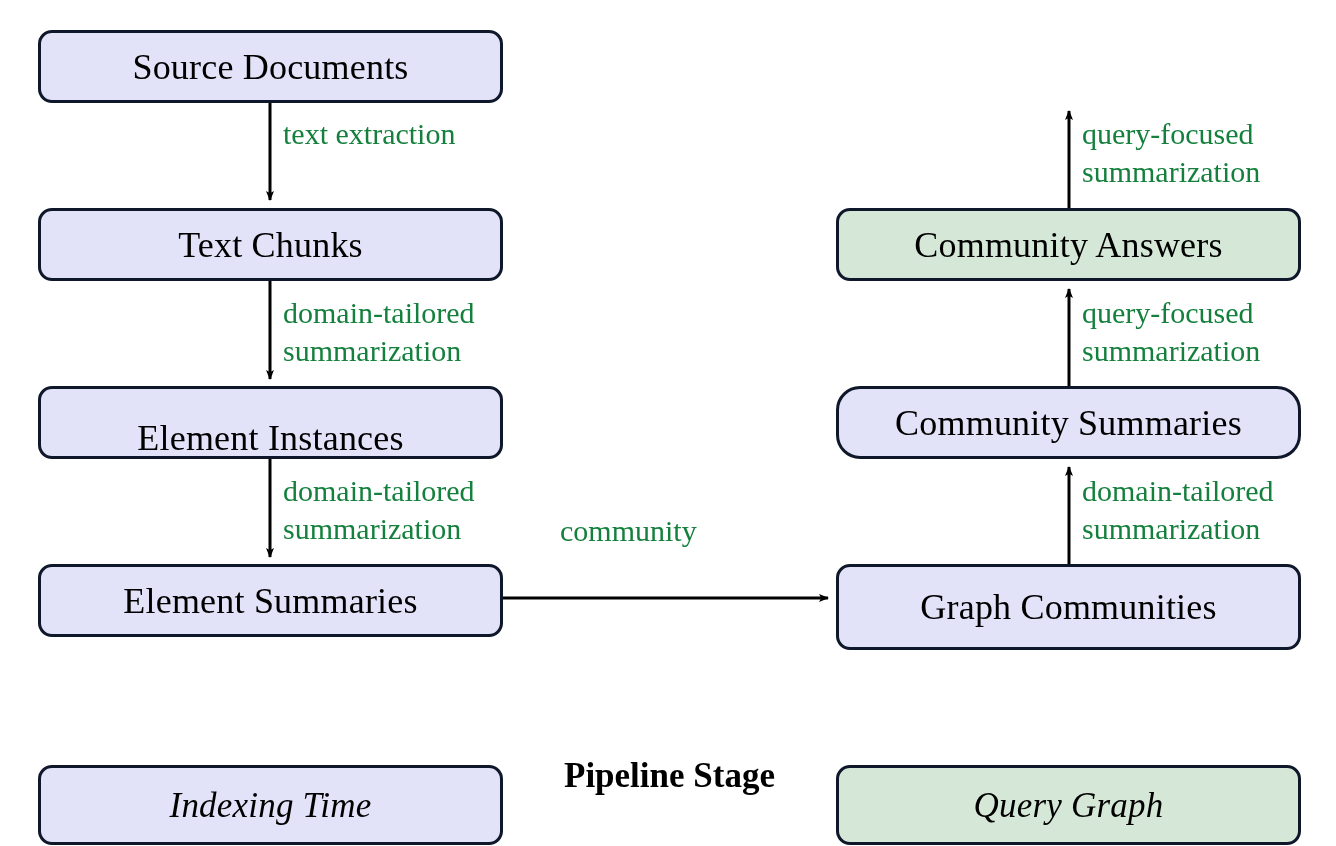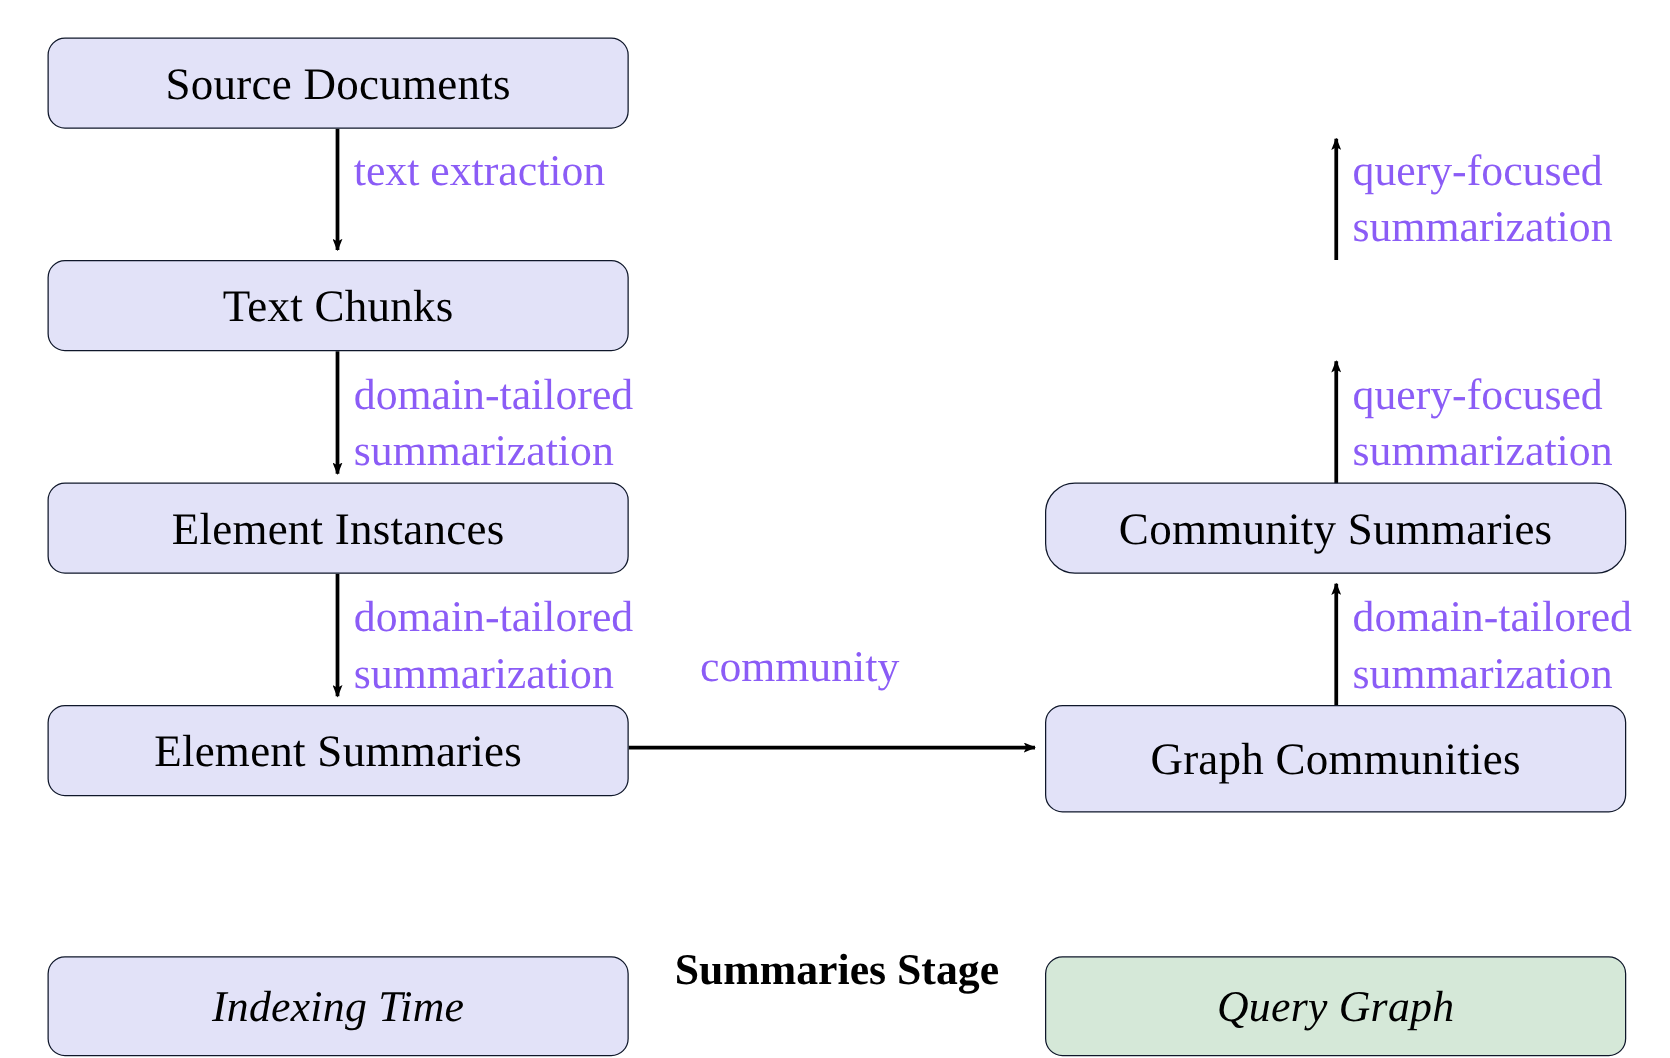"Source Documents" .node { border: 1px solid #0f172a -> 3px solid #0f172a }
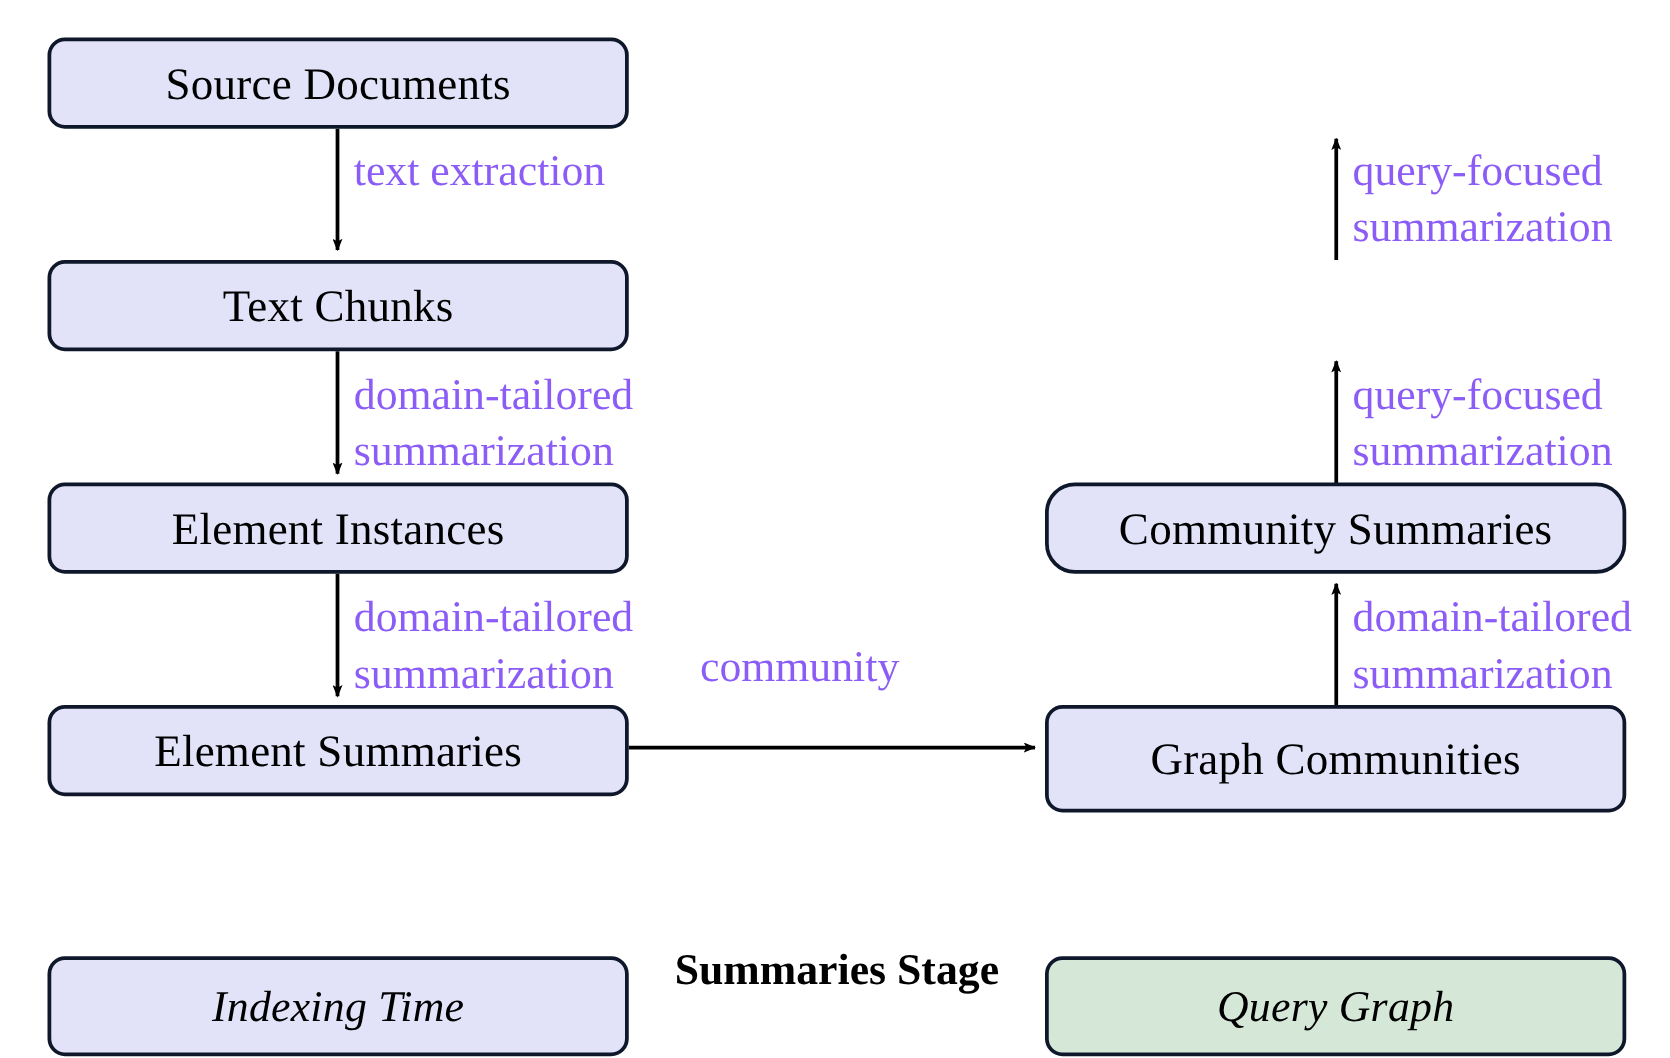"text extraction" .edge-label { color: #8b5cf6 -> #15803d; font-size: 35px -> 30px }
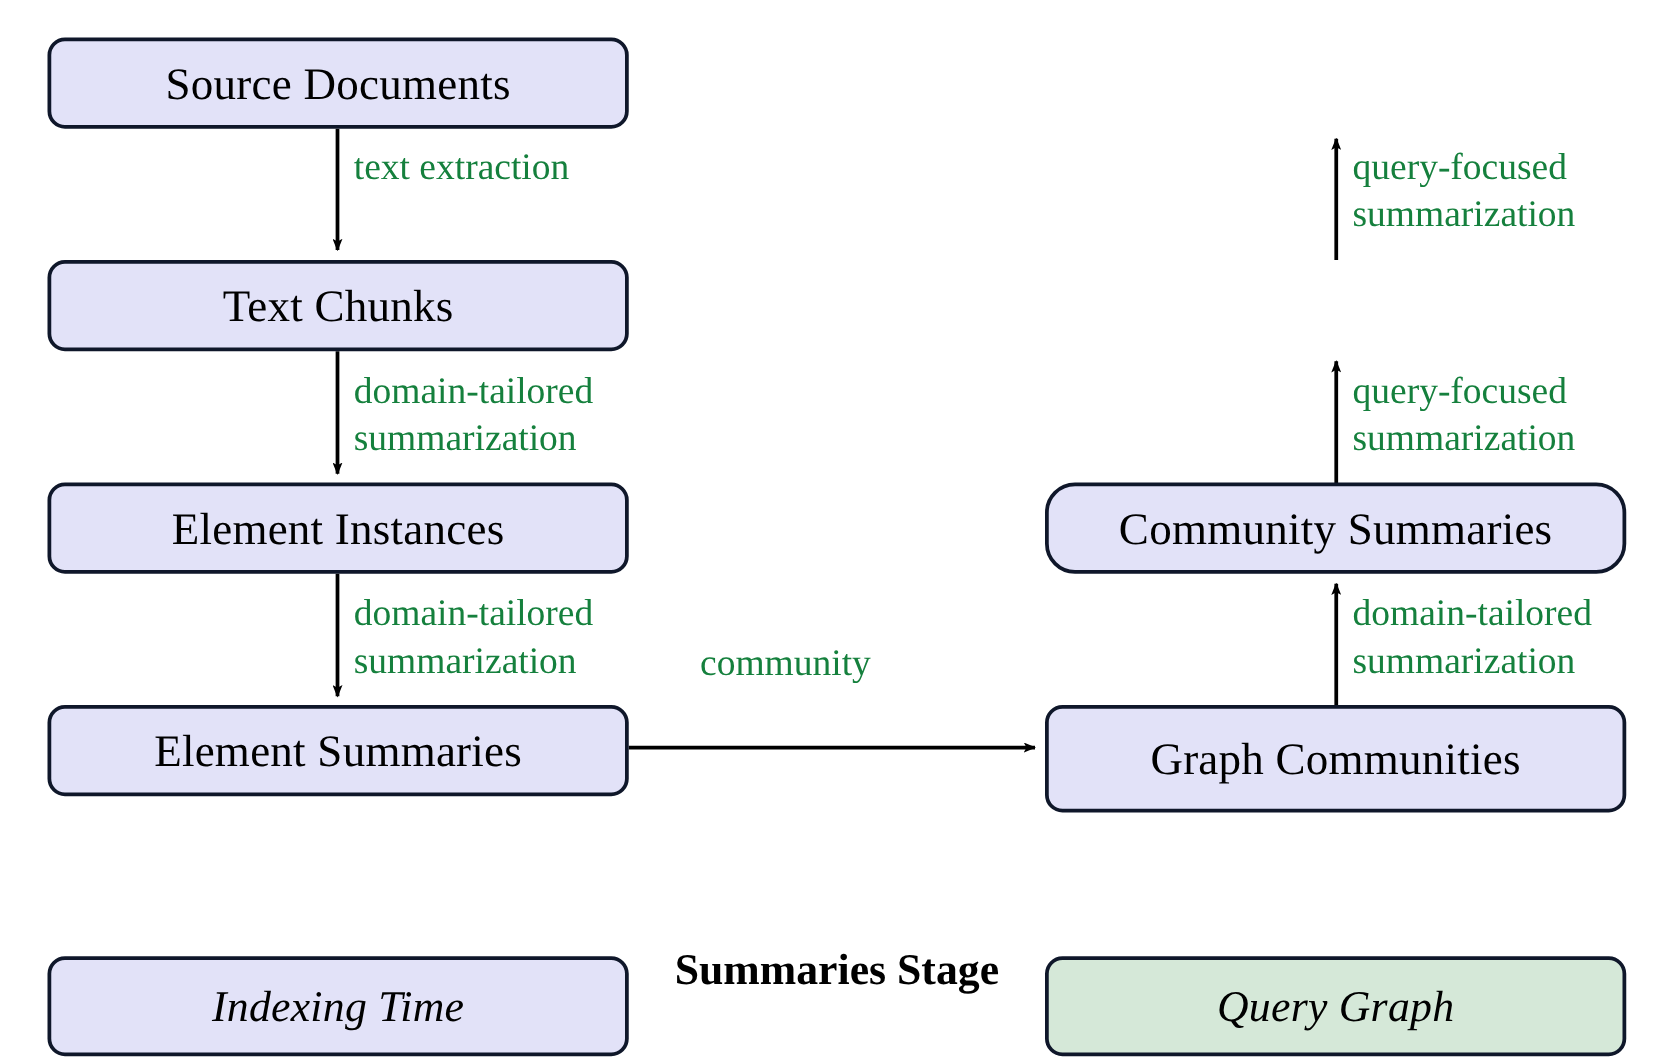"Community Answers" div.node { html: none -> <div> <span>Community Answers</span> </div> }
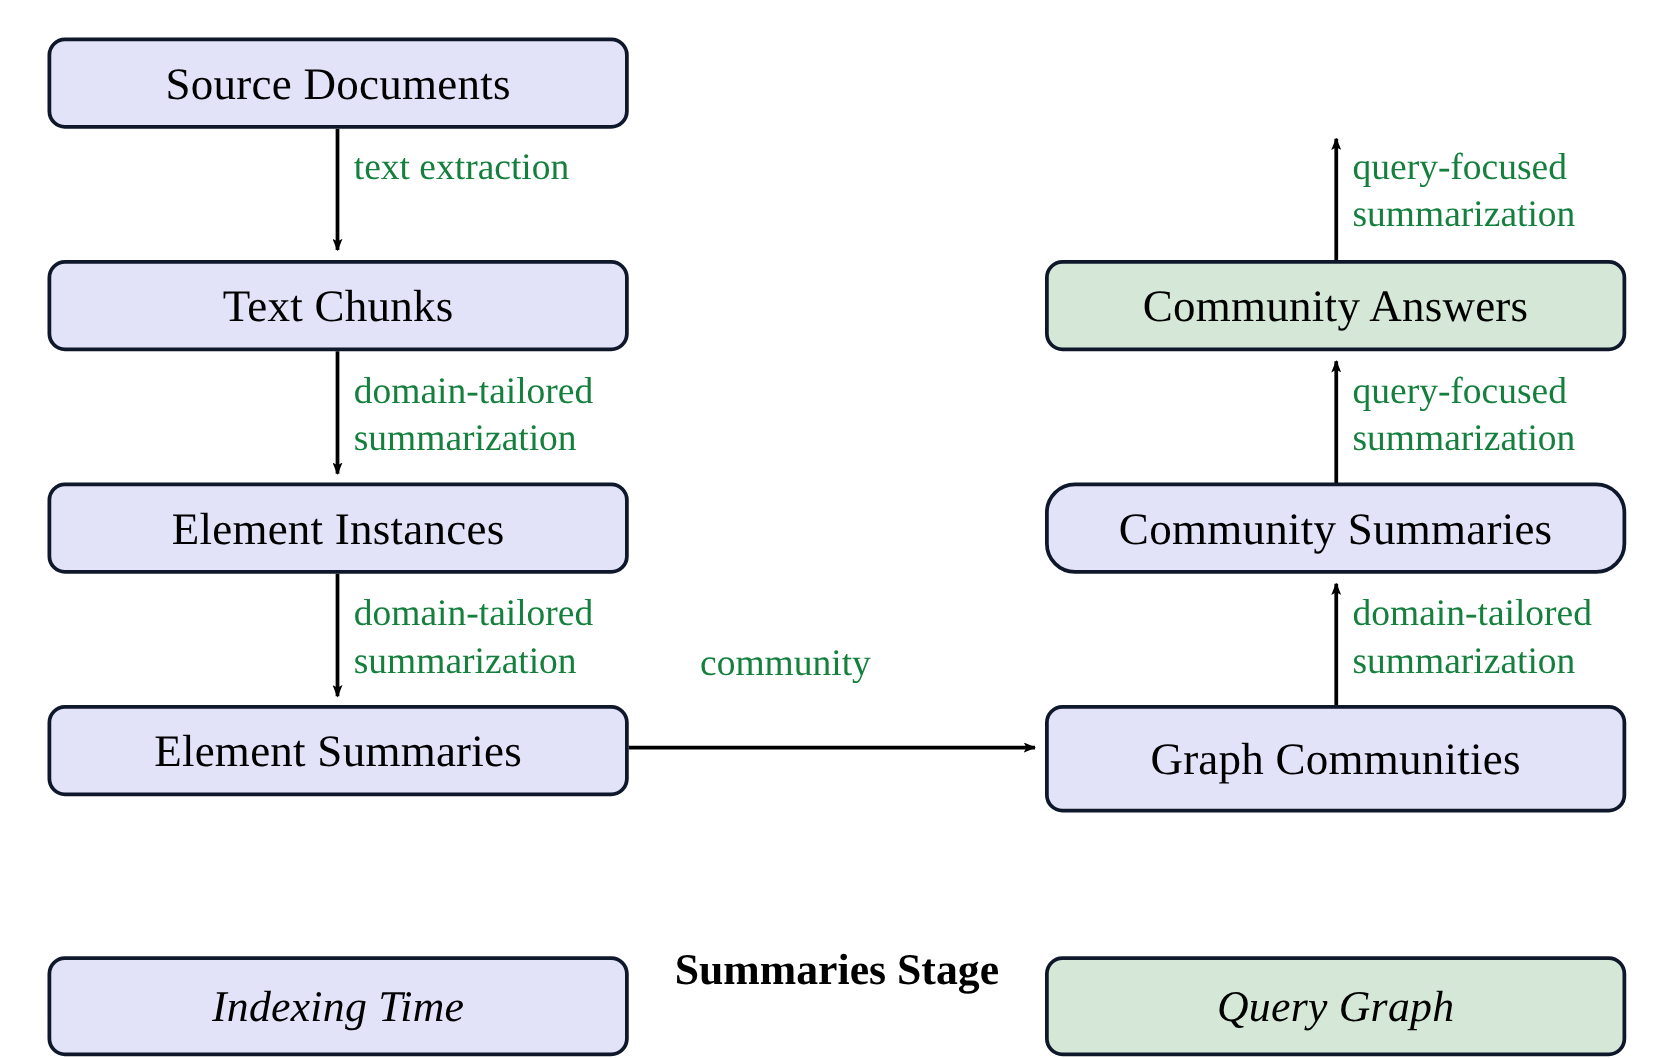"Element Instances" div.node { align-items: none -> flex-end }
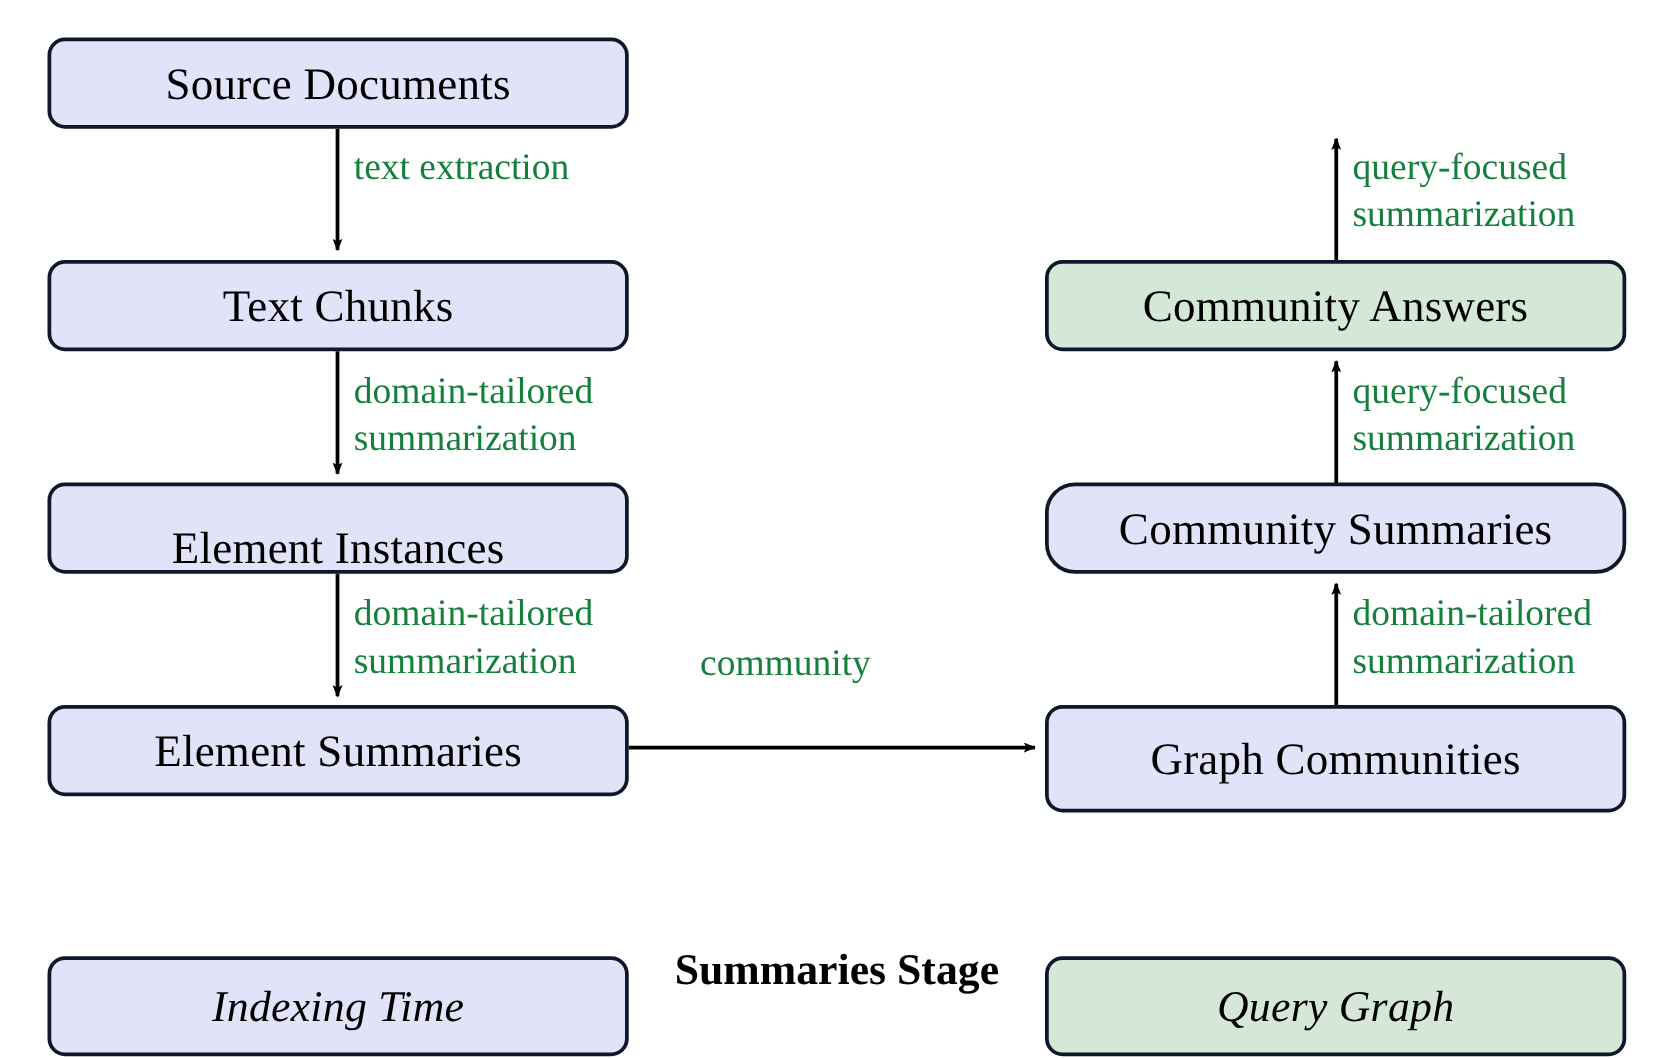"Summaries Stage" span { text: Summaries -> Pipeline }
